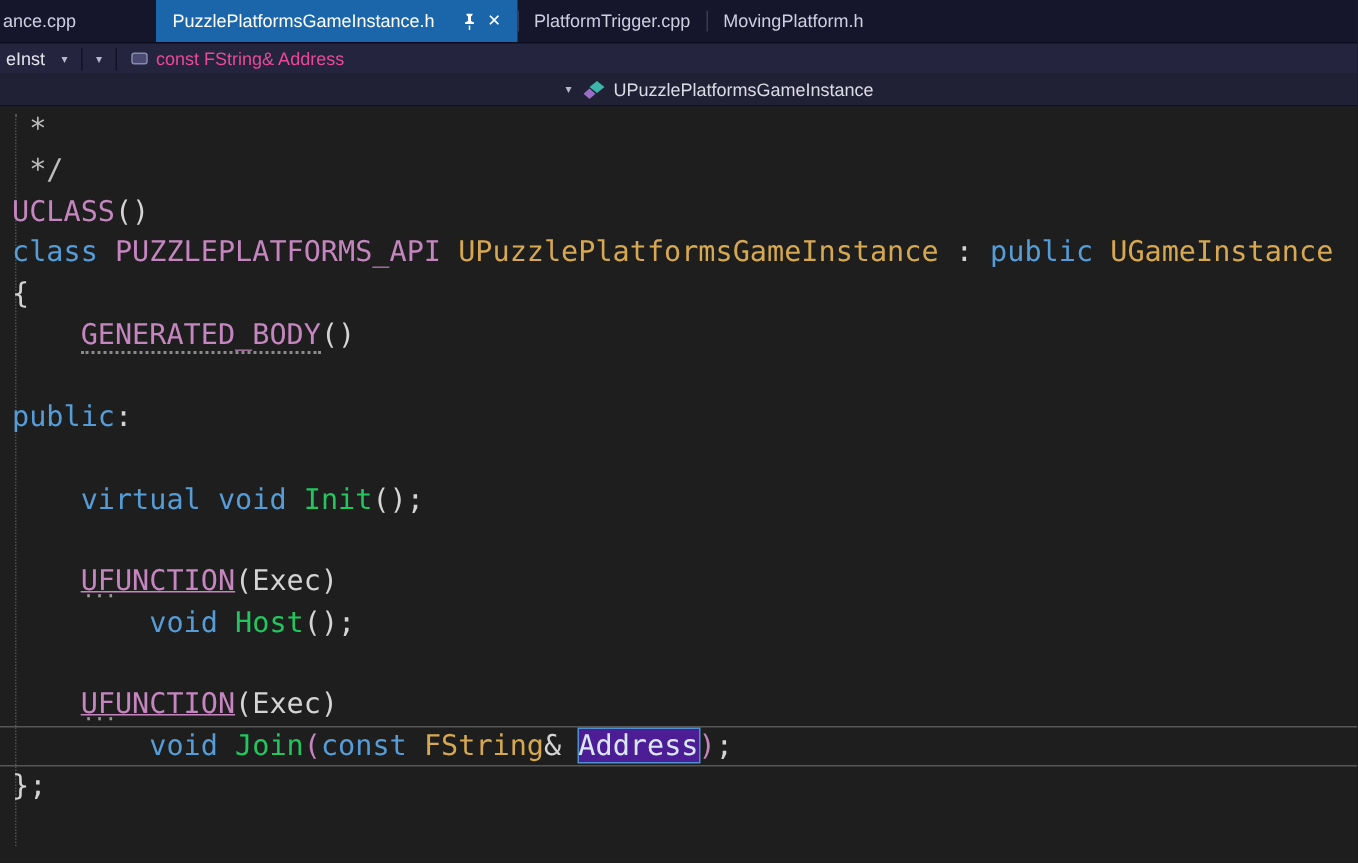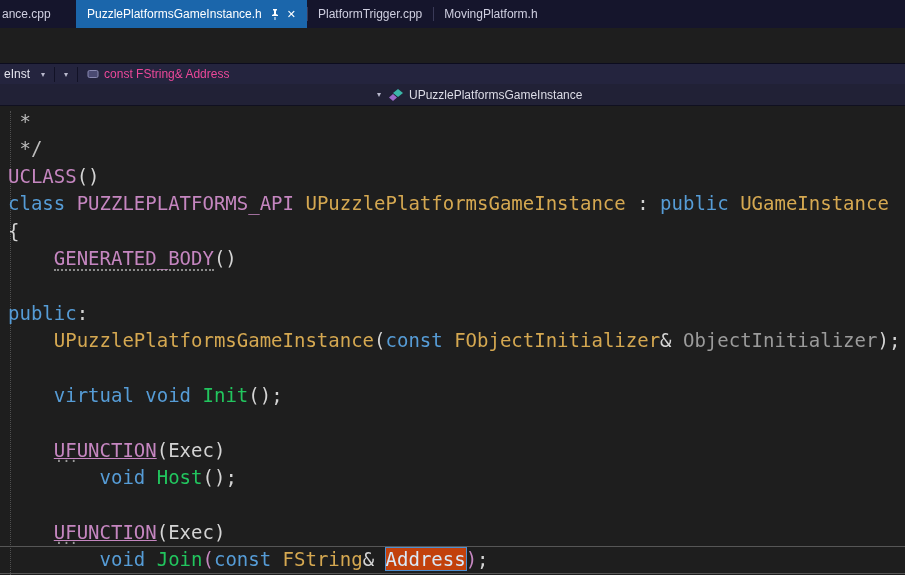"ance.cpp" .tab.partial { width: 76px -> 104px }
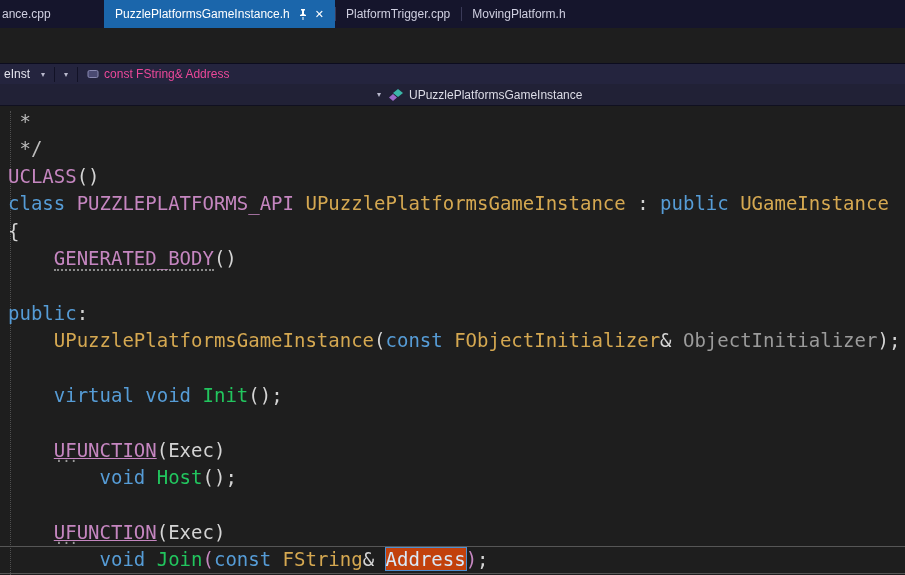"PuzzlePlatformsGameInstance.h" .tab.active { gap: none -> 10px }
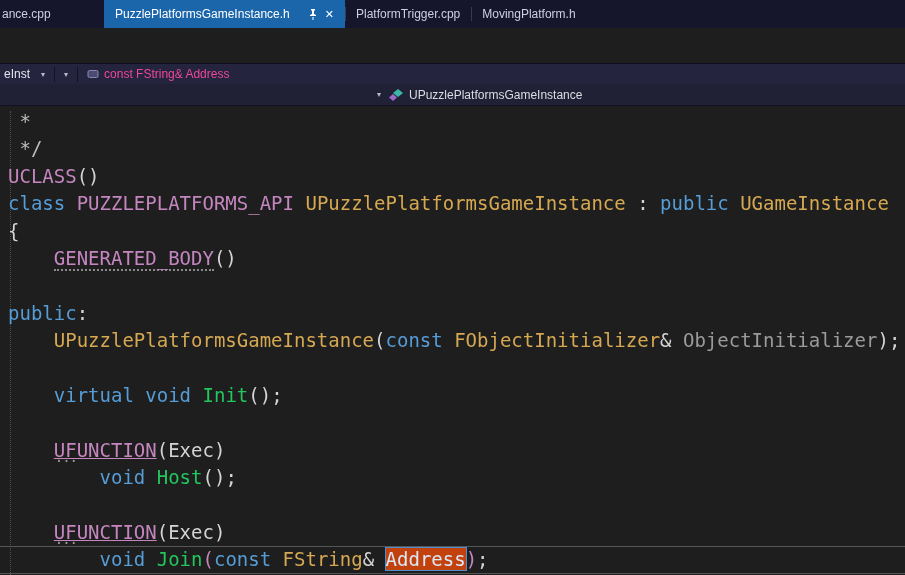"eInst" .navbar1 { margin-top: 35px -> none }
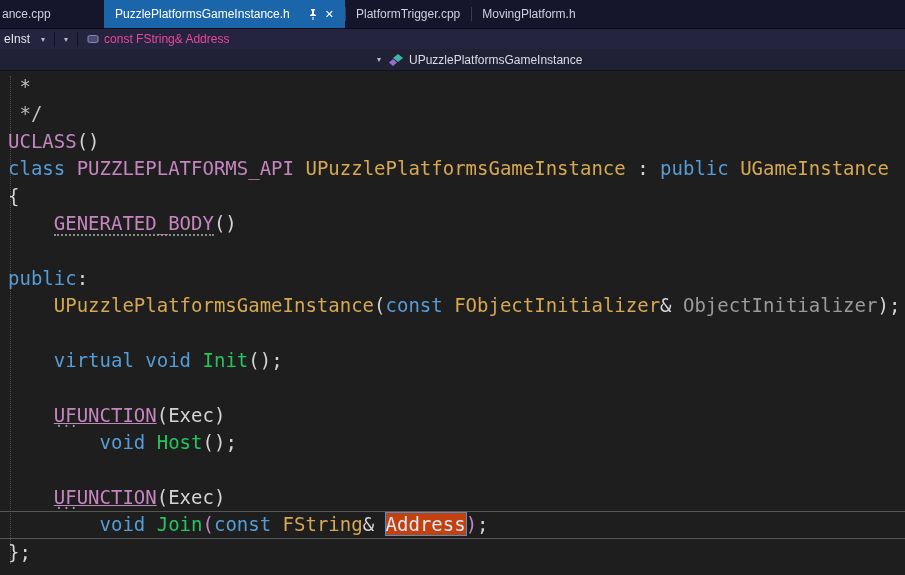"UPuzzlePlatformsGameInstance(const" div.line { html: <div><span> </span><span>UPuzzlePlatformsGameInstance</span><span>(</span><span>const</span><span> </span><span>FObjectInitializer</span><span>&amp; </span><span>ObjectInitializer</span><span>);</span></div> -> none }
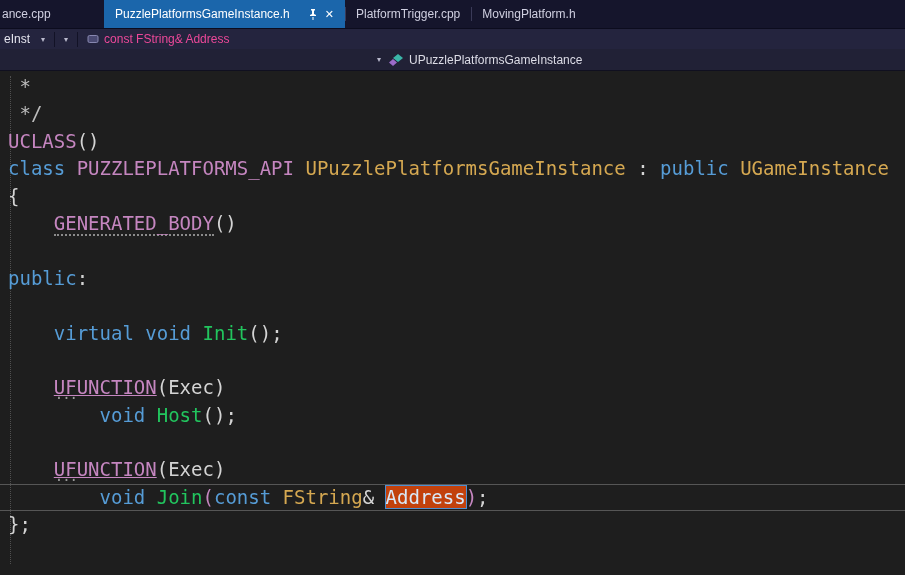"Address" .sel-word { background: #c2410c -> #4c1d95 }
